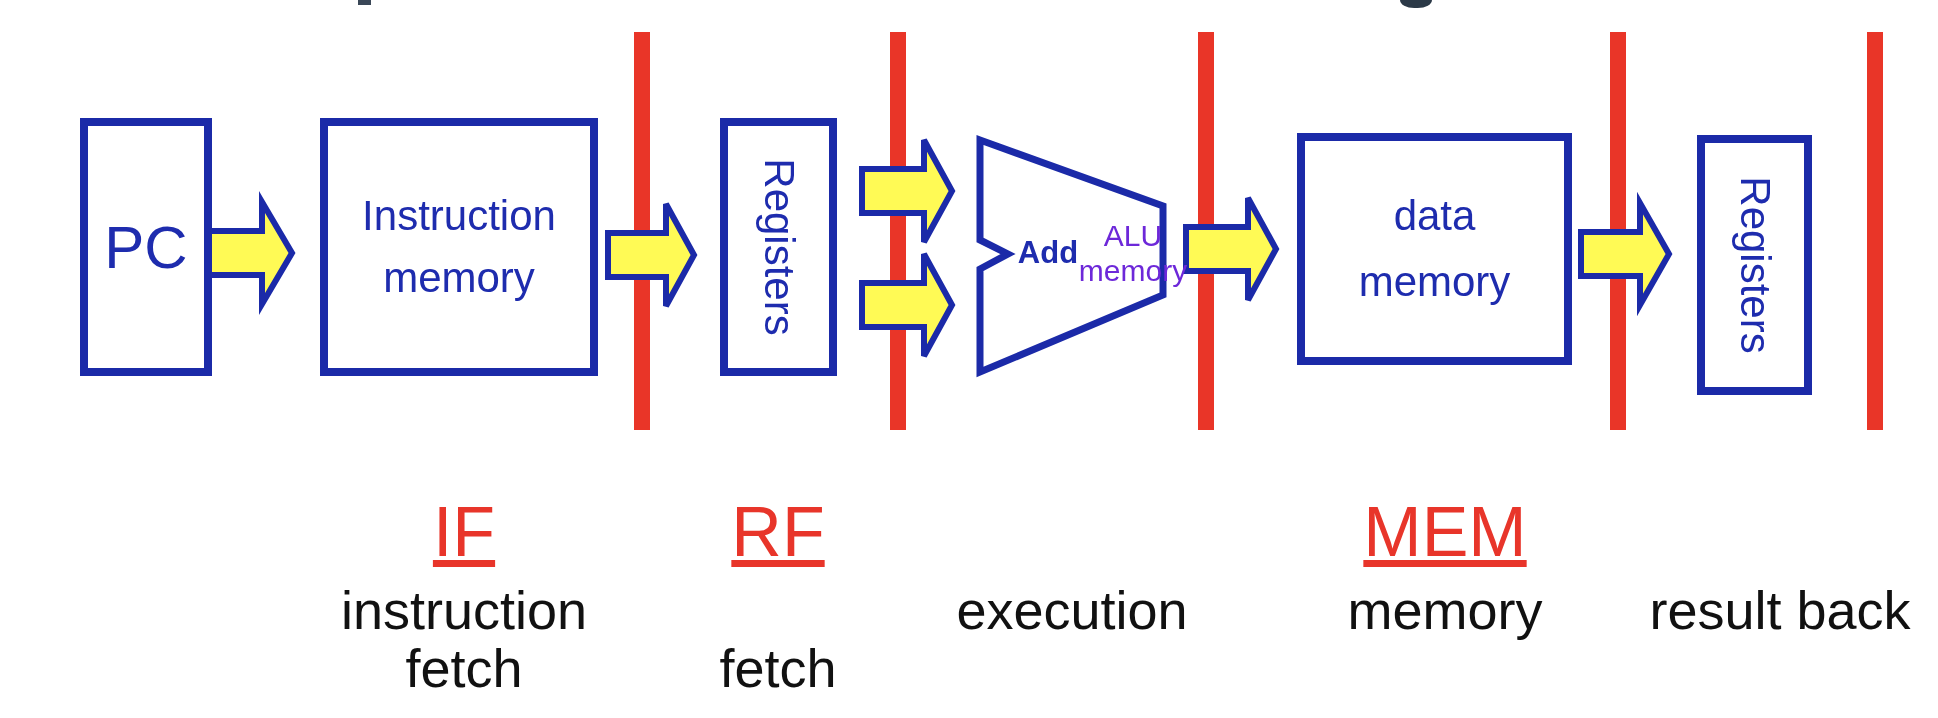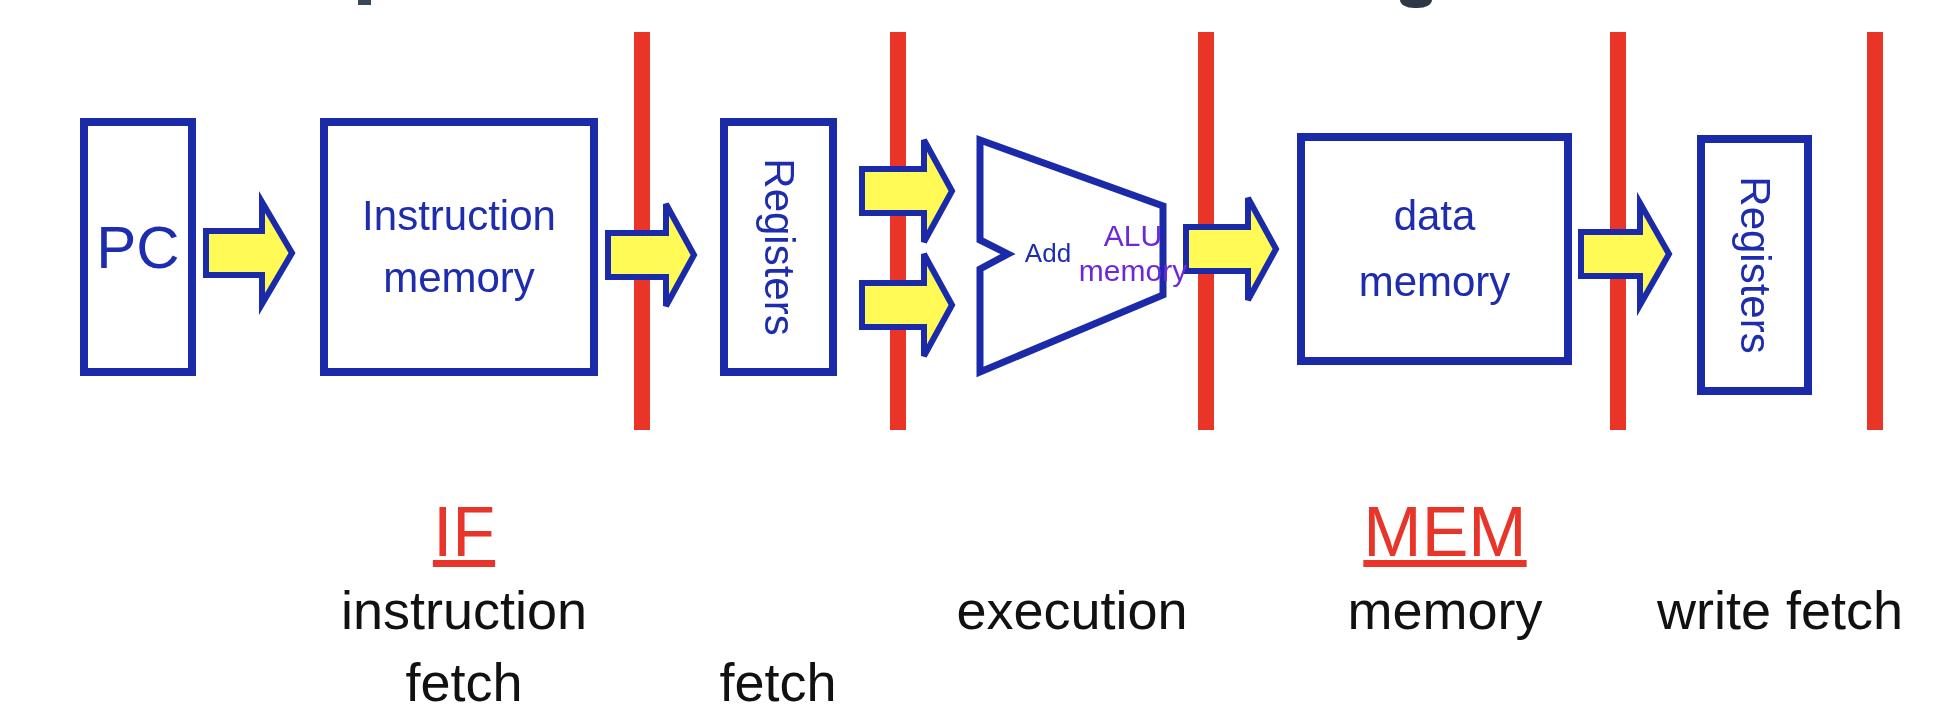"PC" .box.pc { width: 116px -> 132px }
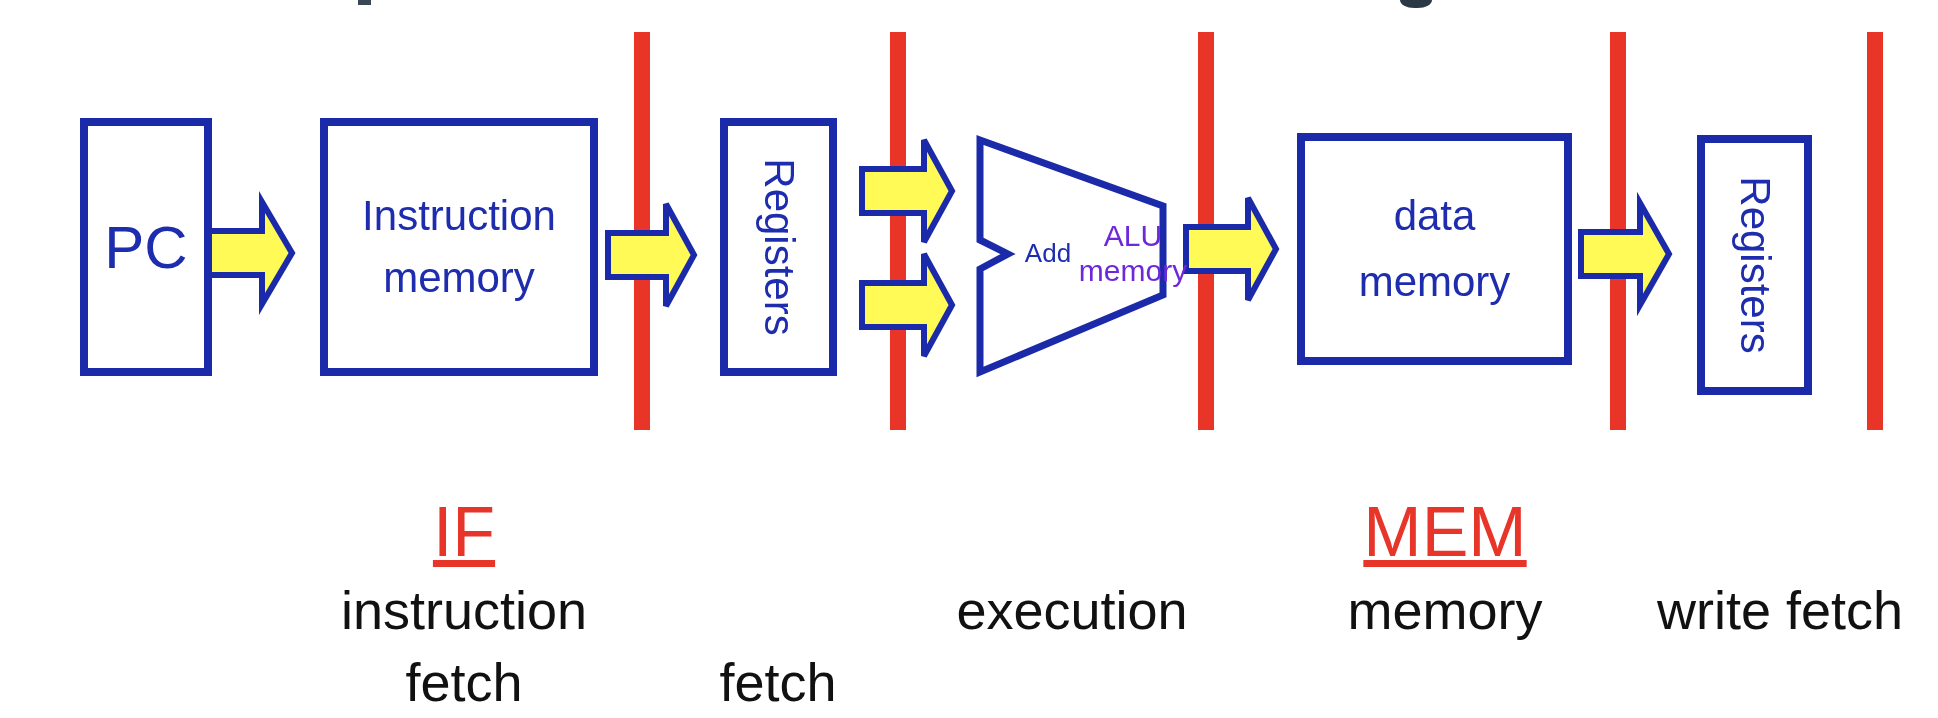"Add" .alu-add { font-size: 26px -> 31px; font-weight: normal -> bold }
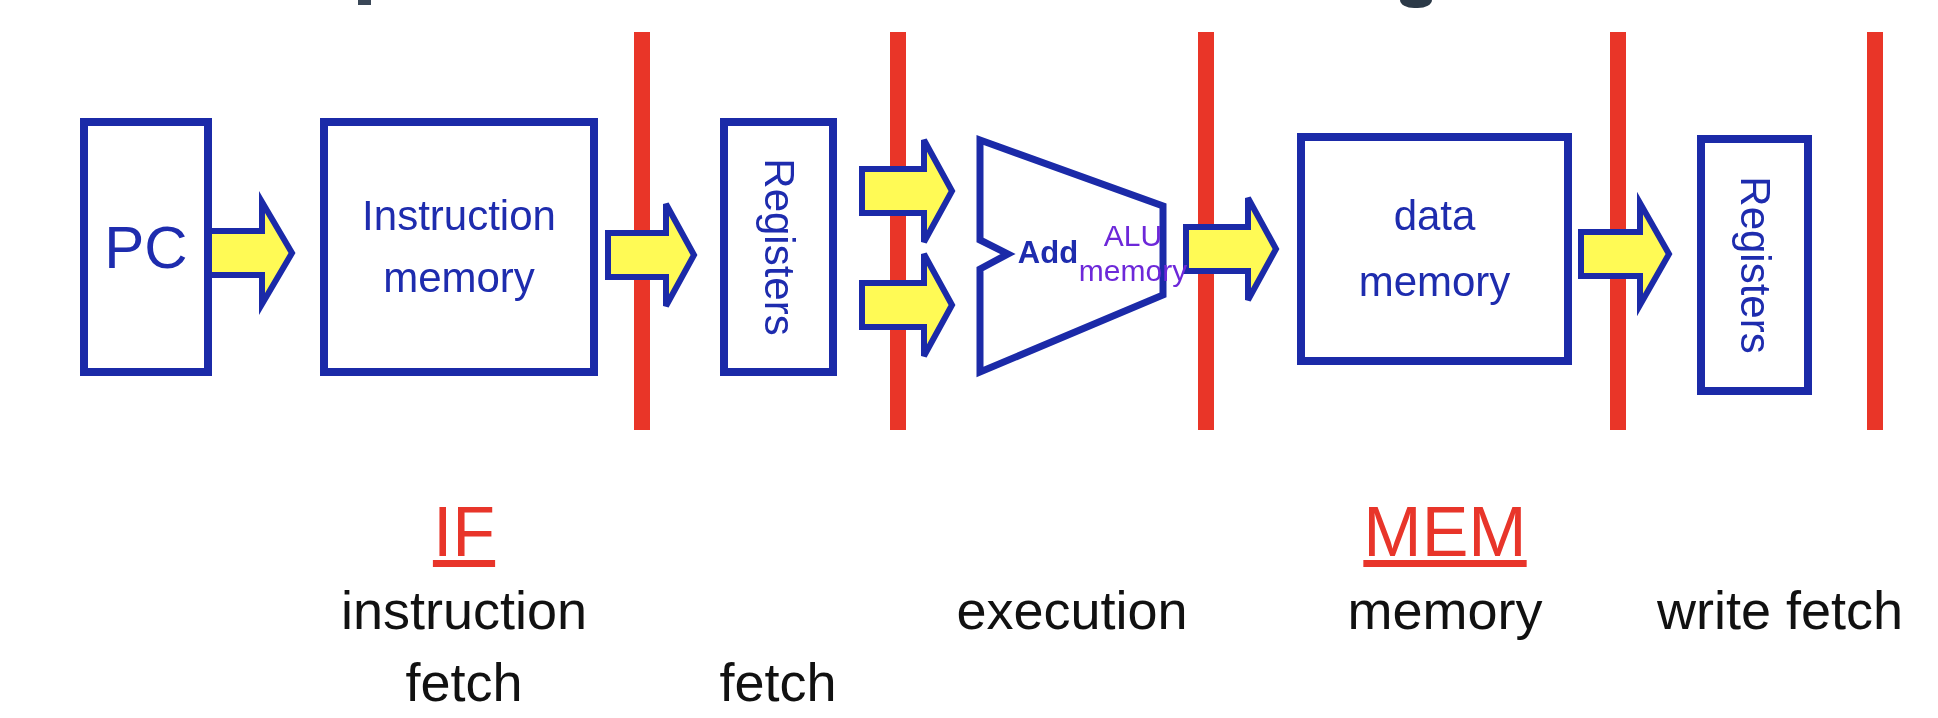"RF" div.stage-abbr { html: none -> <div>RF</div> }
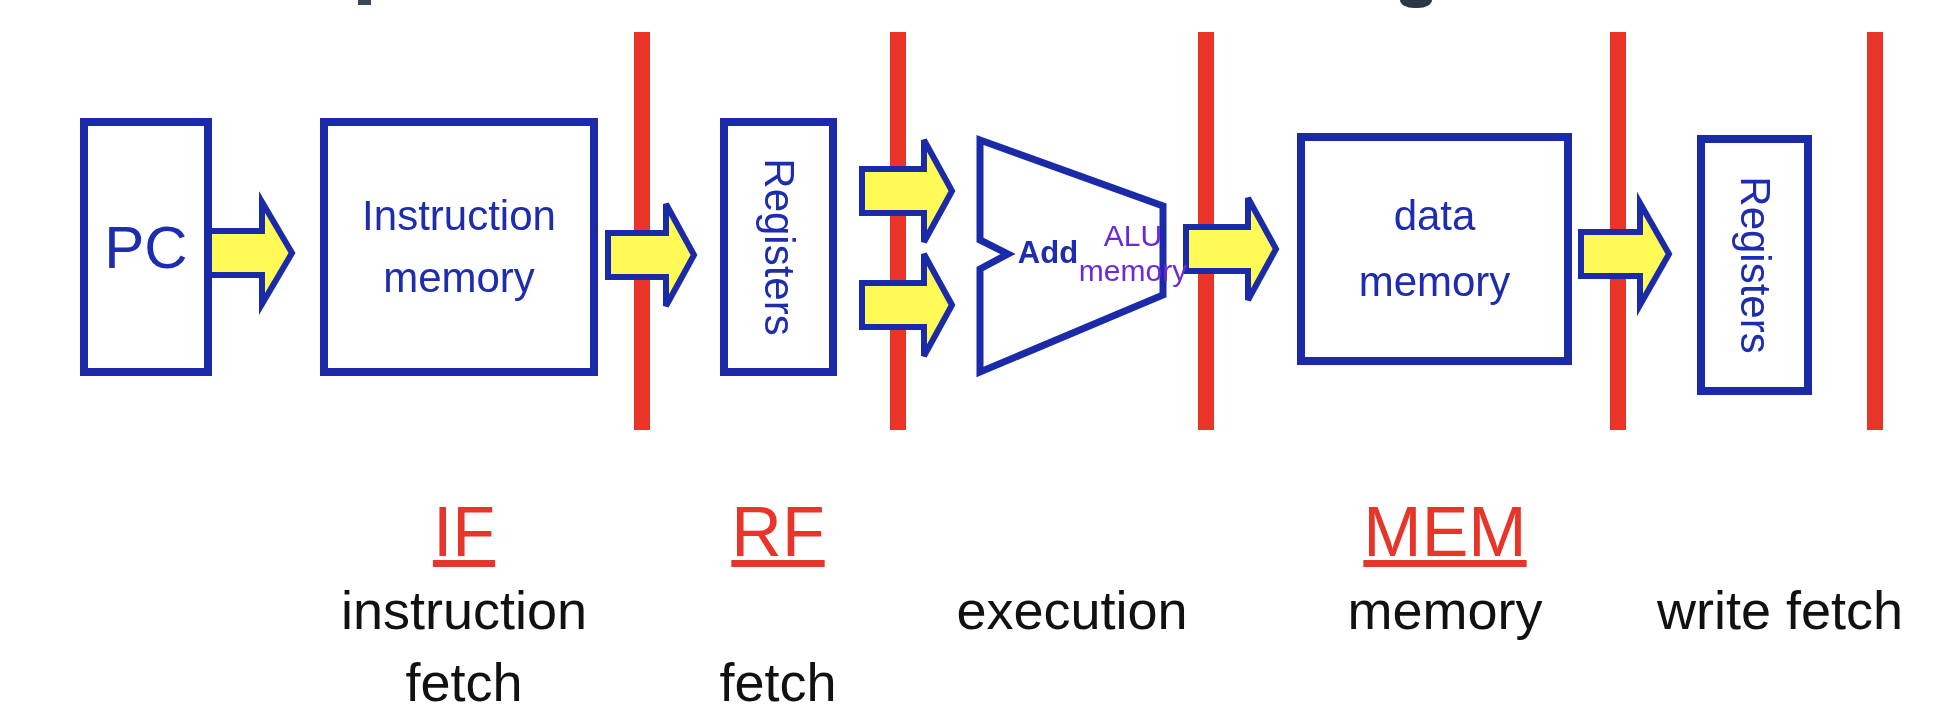"write fetch" div.stage-d1 { text: write fetch -> result back }
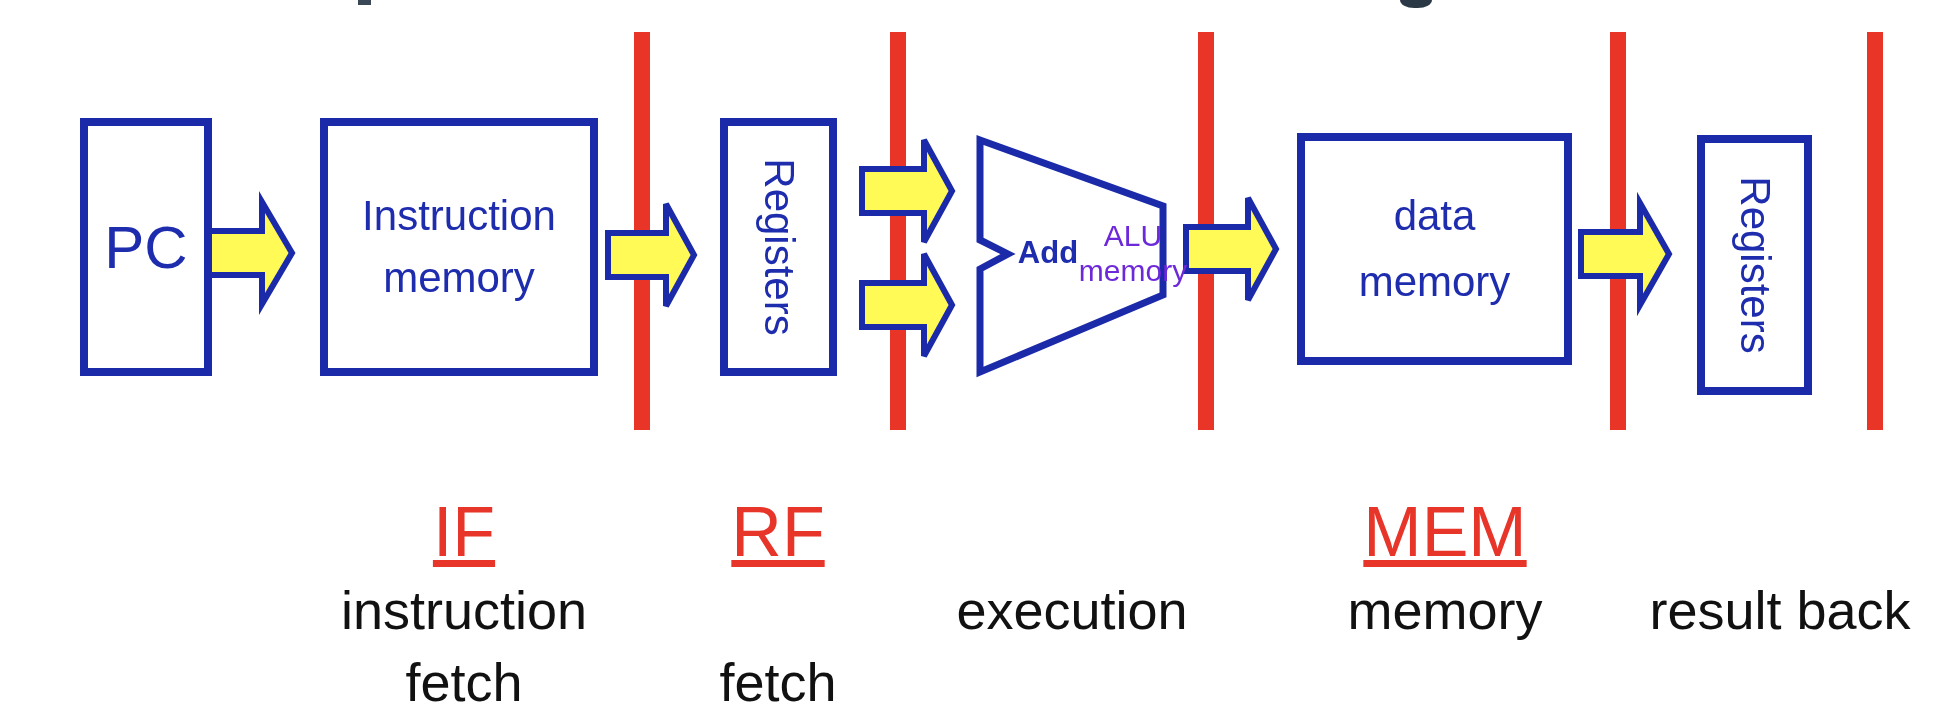"fetch" .stage-d2 { margin-top: 14px -> none }
